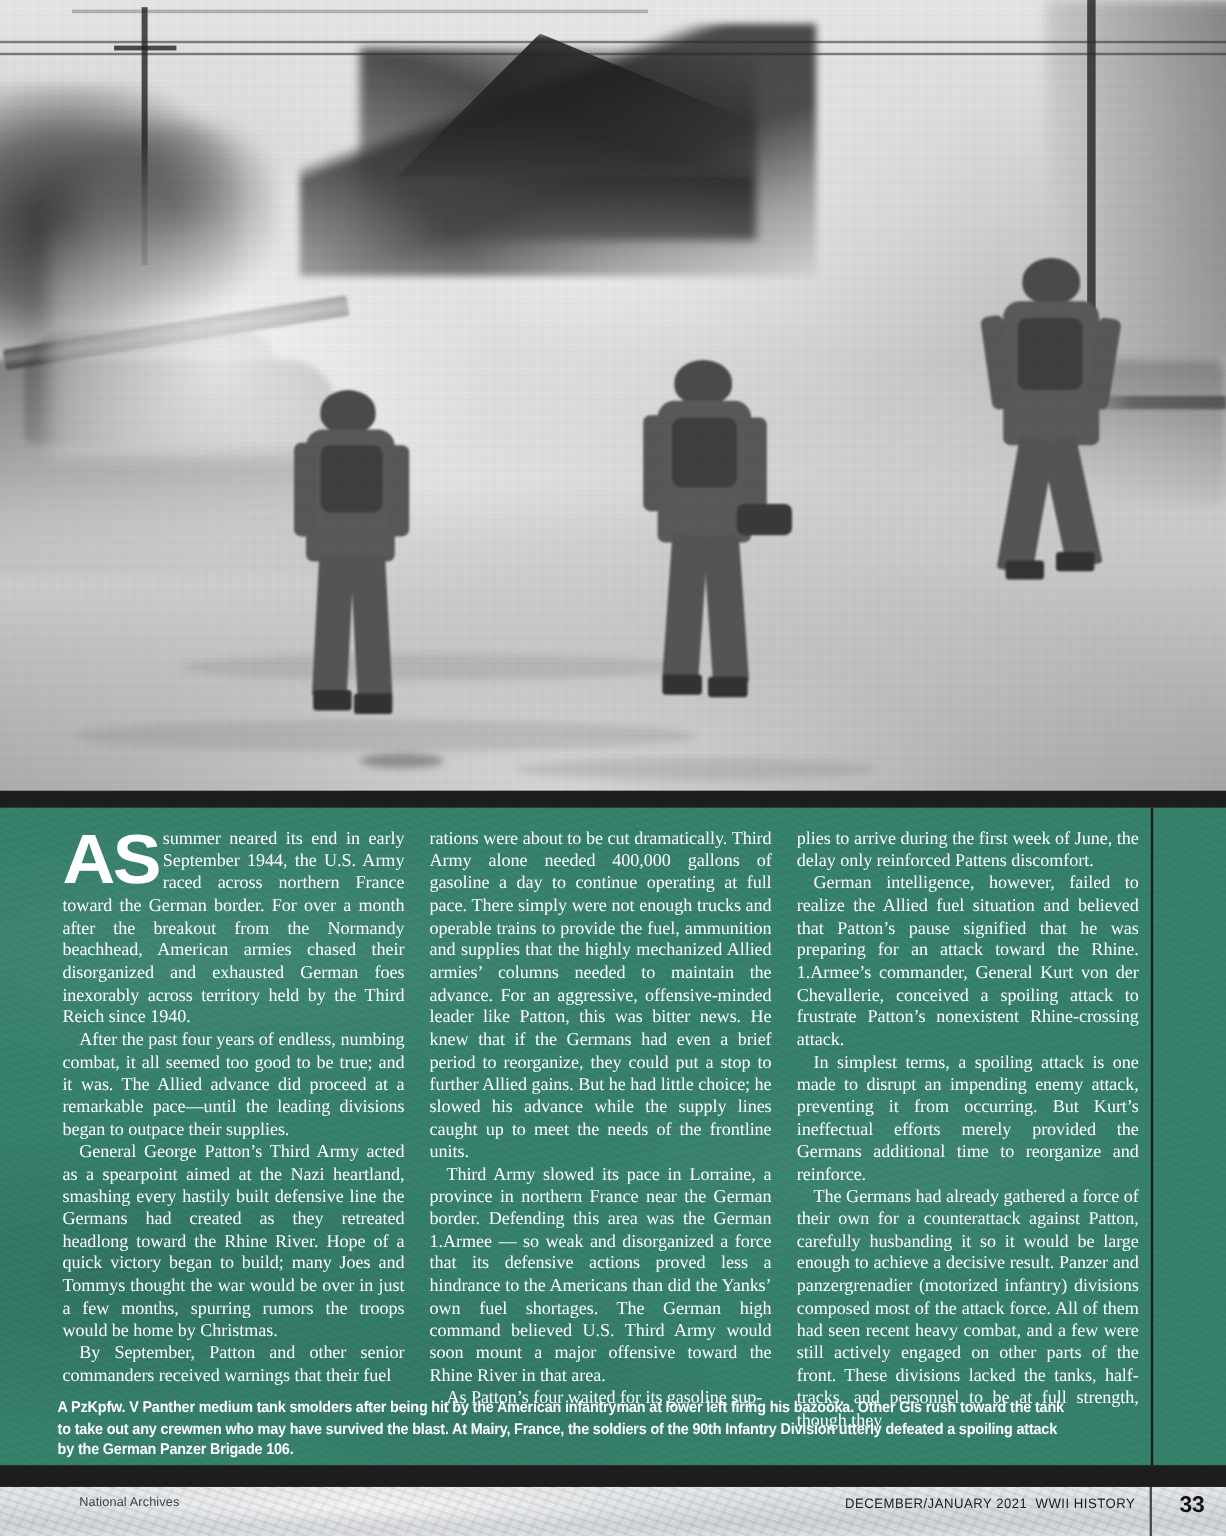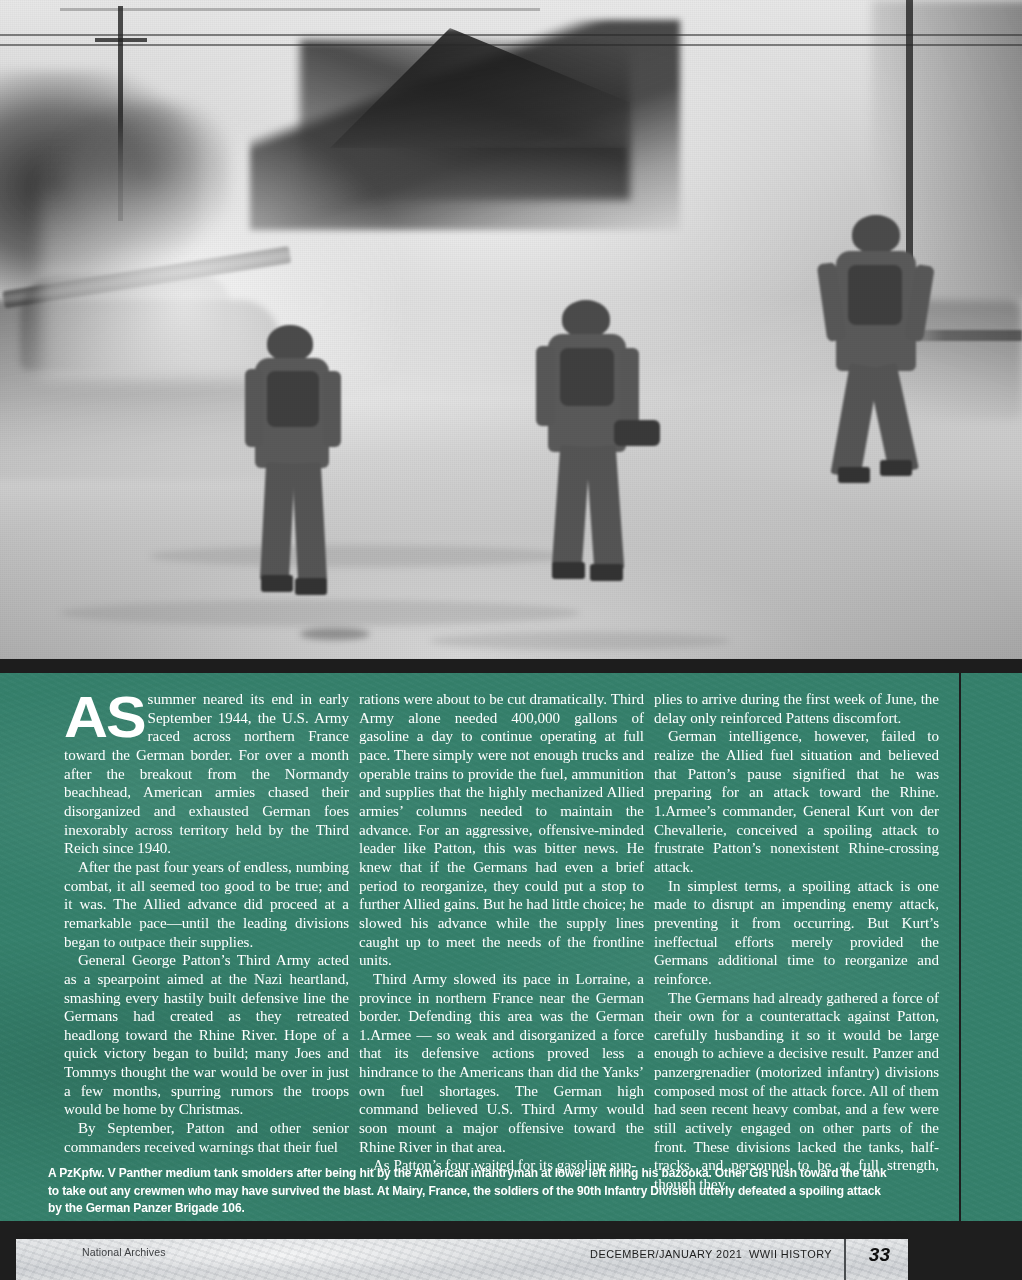"AS" .cols { gap: 10px -> 21px; left: 64px -> 52px }
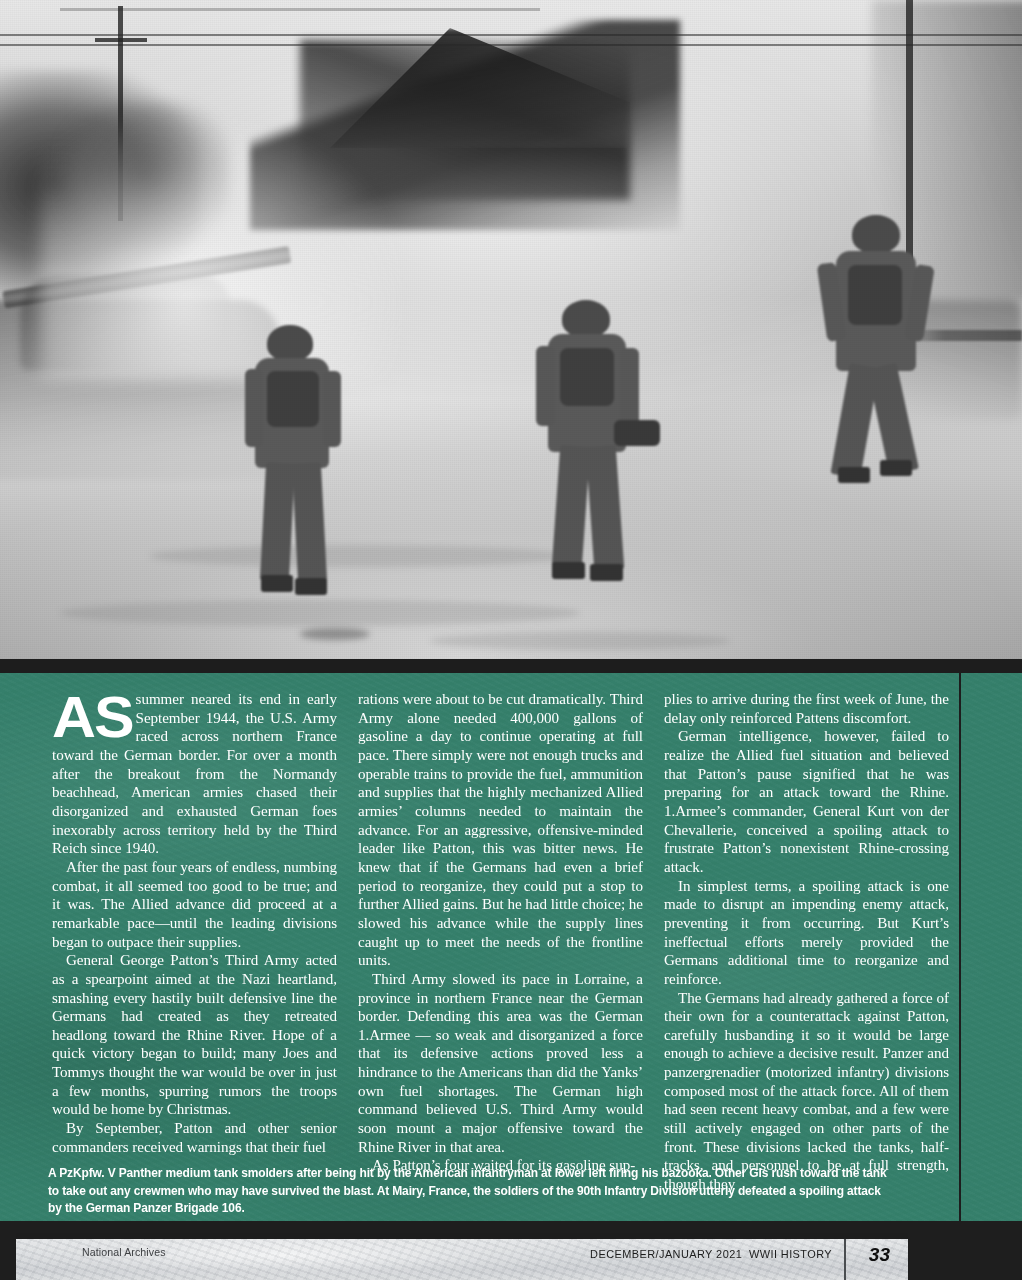"National Archives" .footer { left: 16px -> 0; width: 892px -> 1022px }
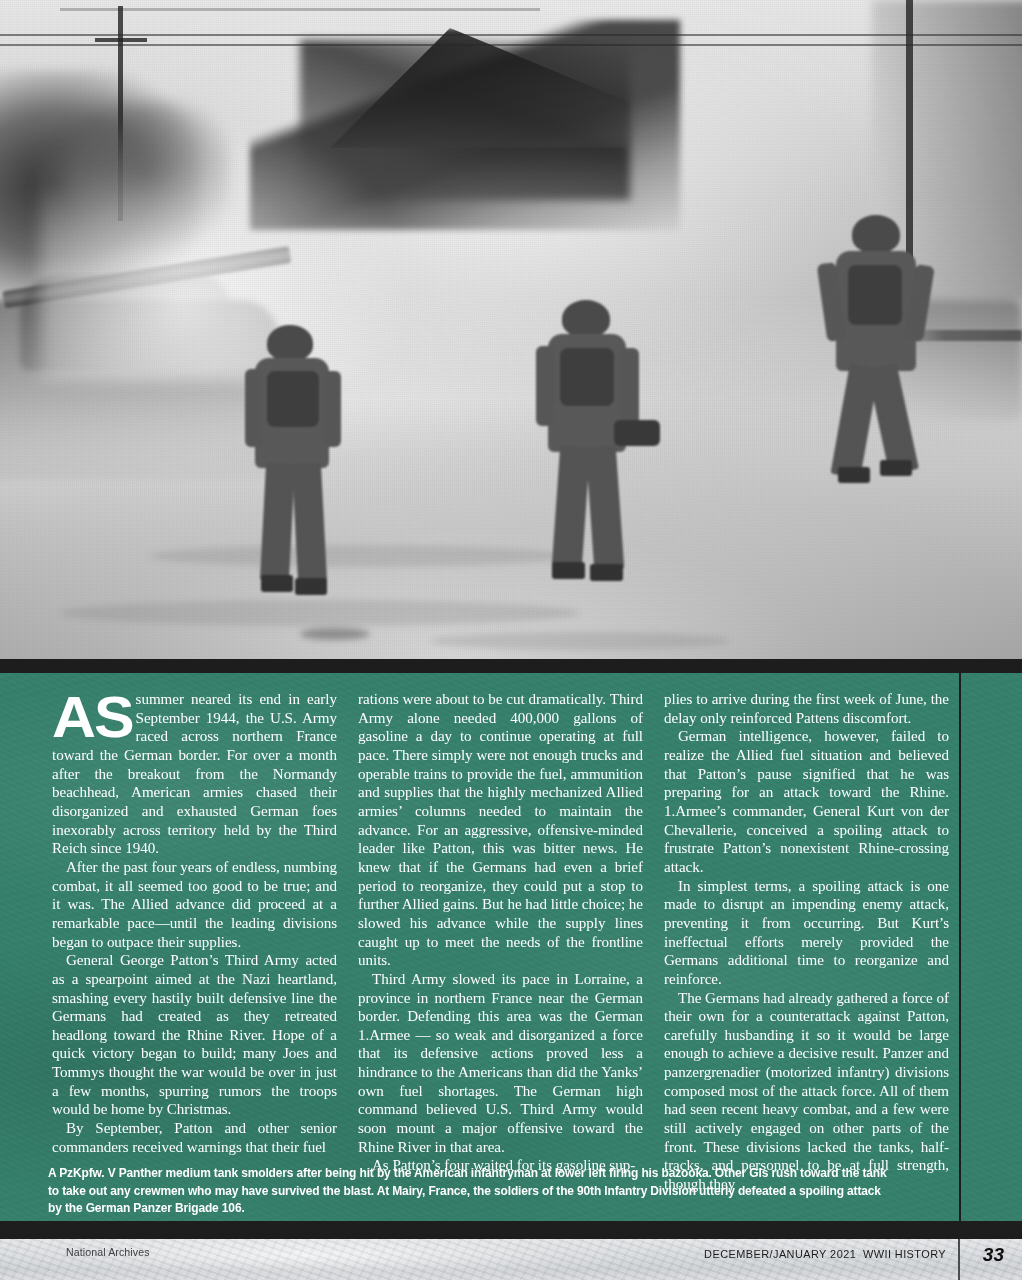"33" .pagenum { font-style: italic -> none }
